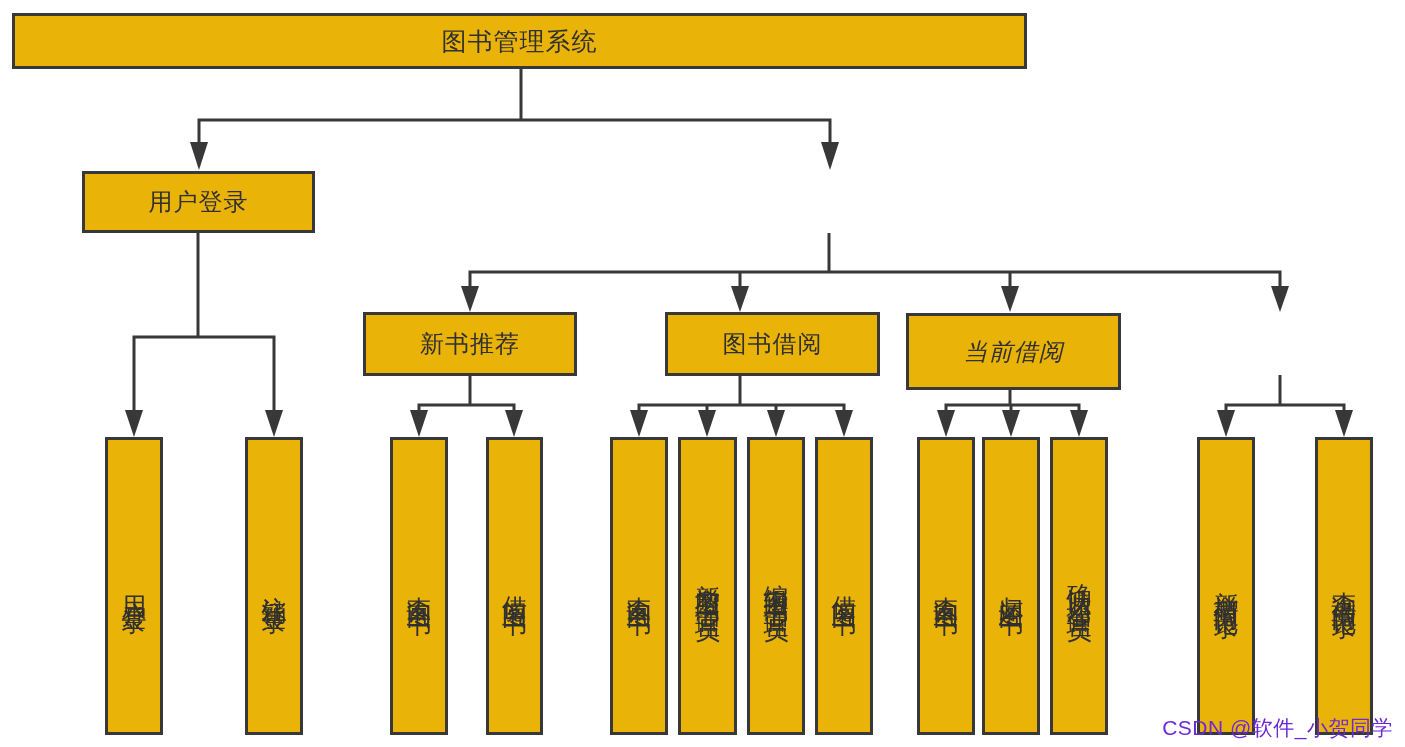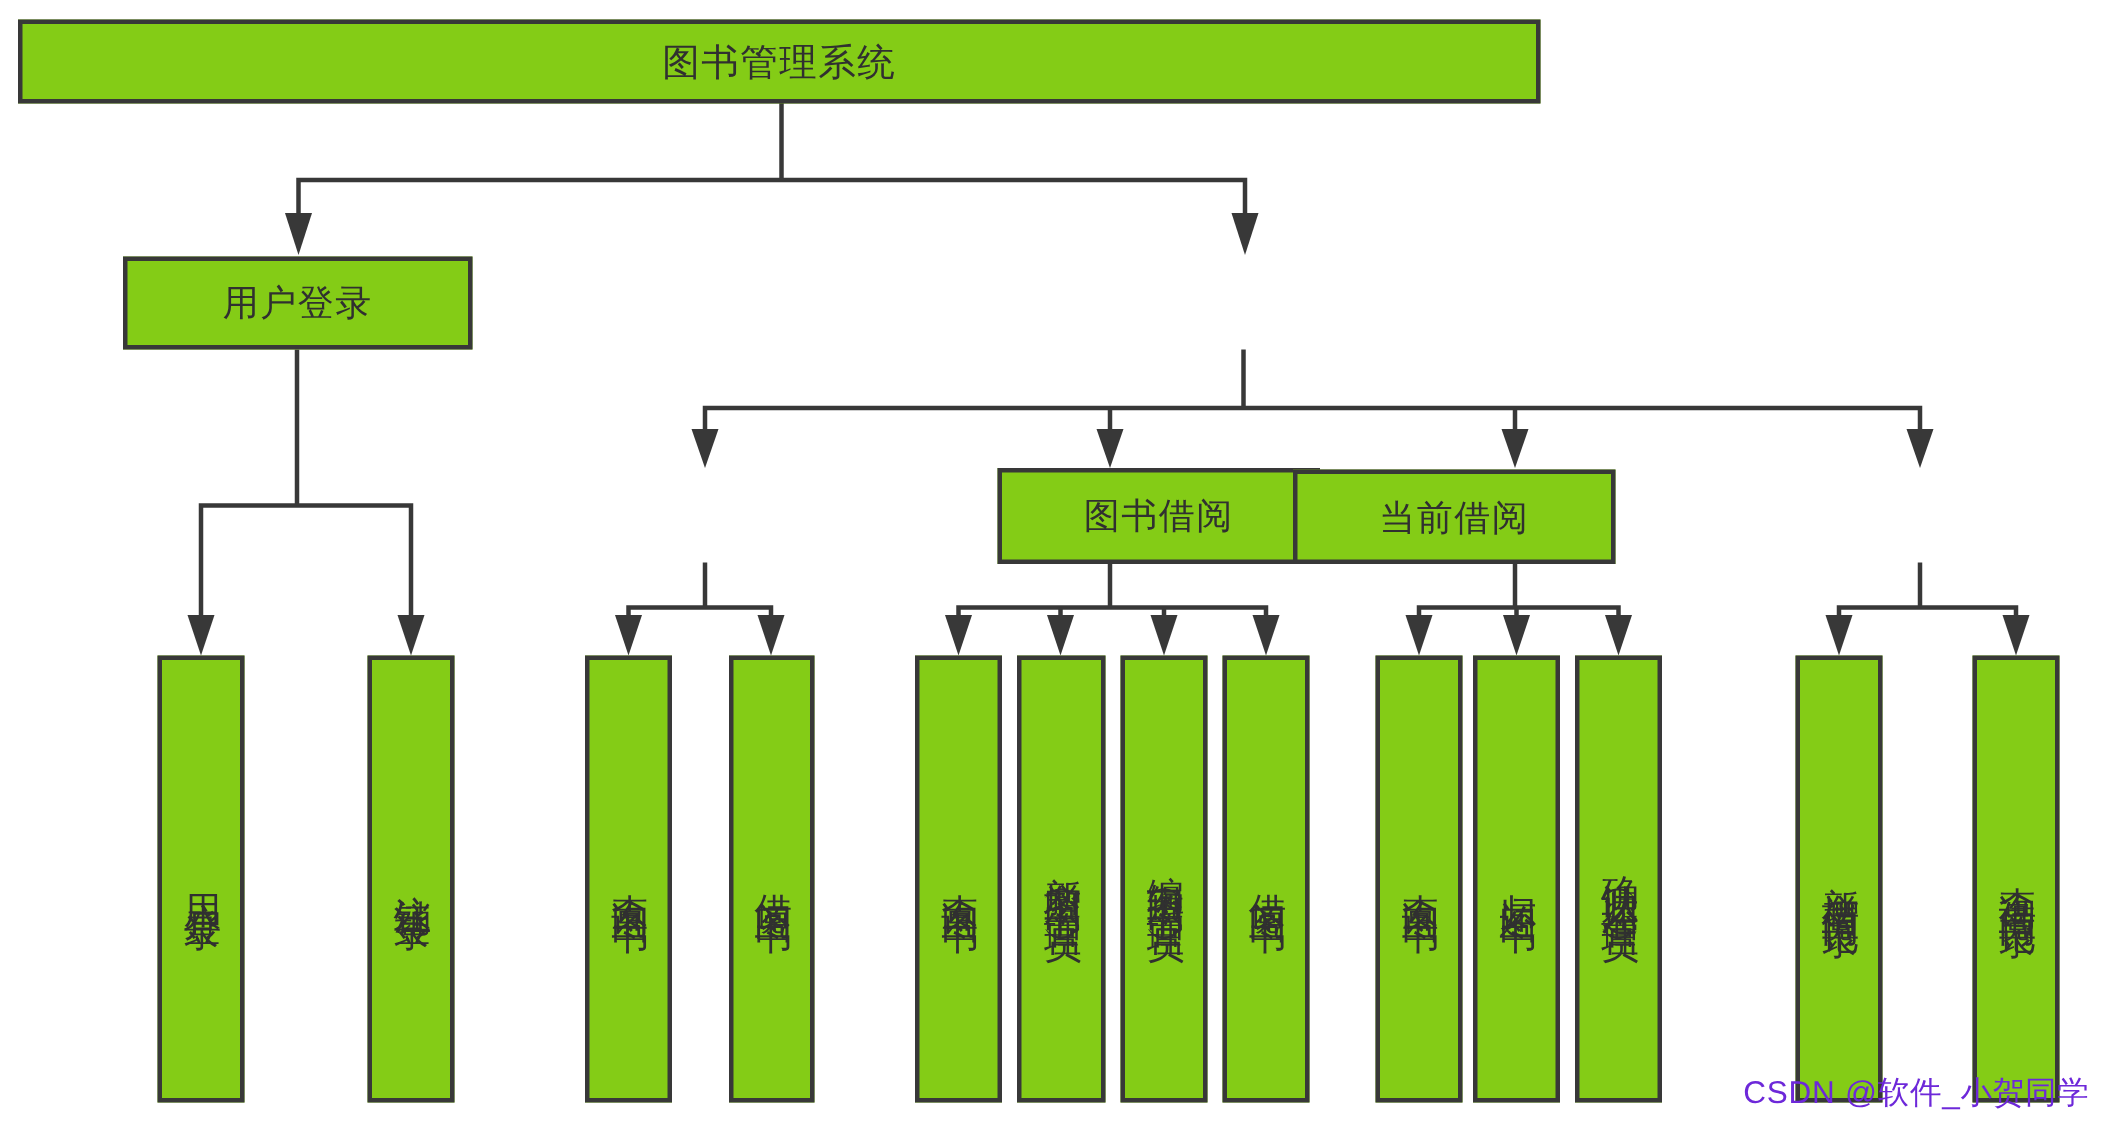"图书管理系统" .node { background: #84cc16 -> #eab308 }
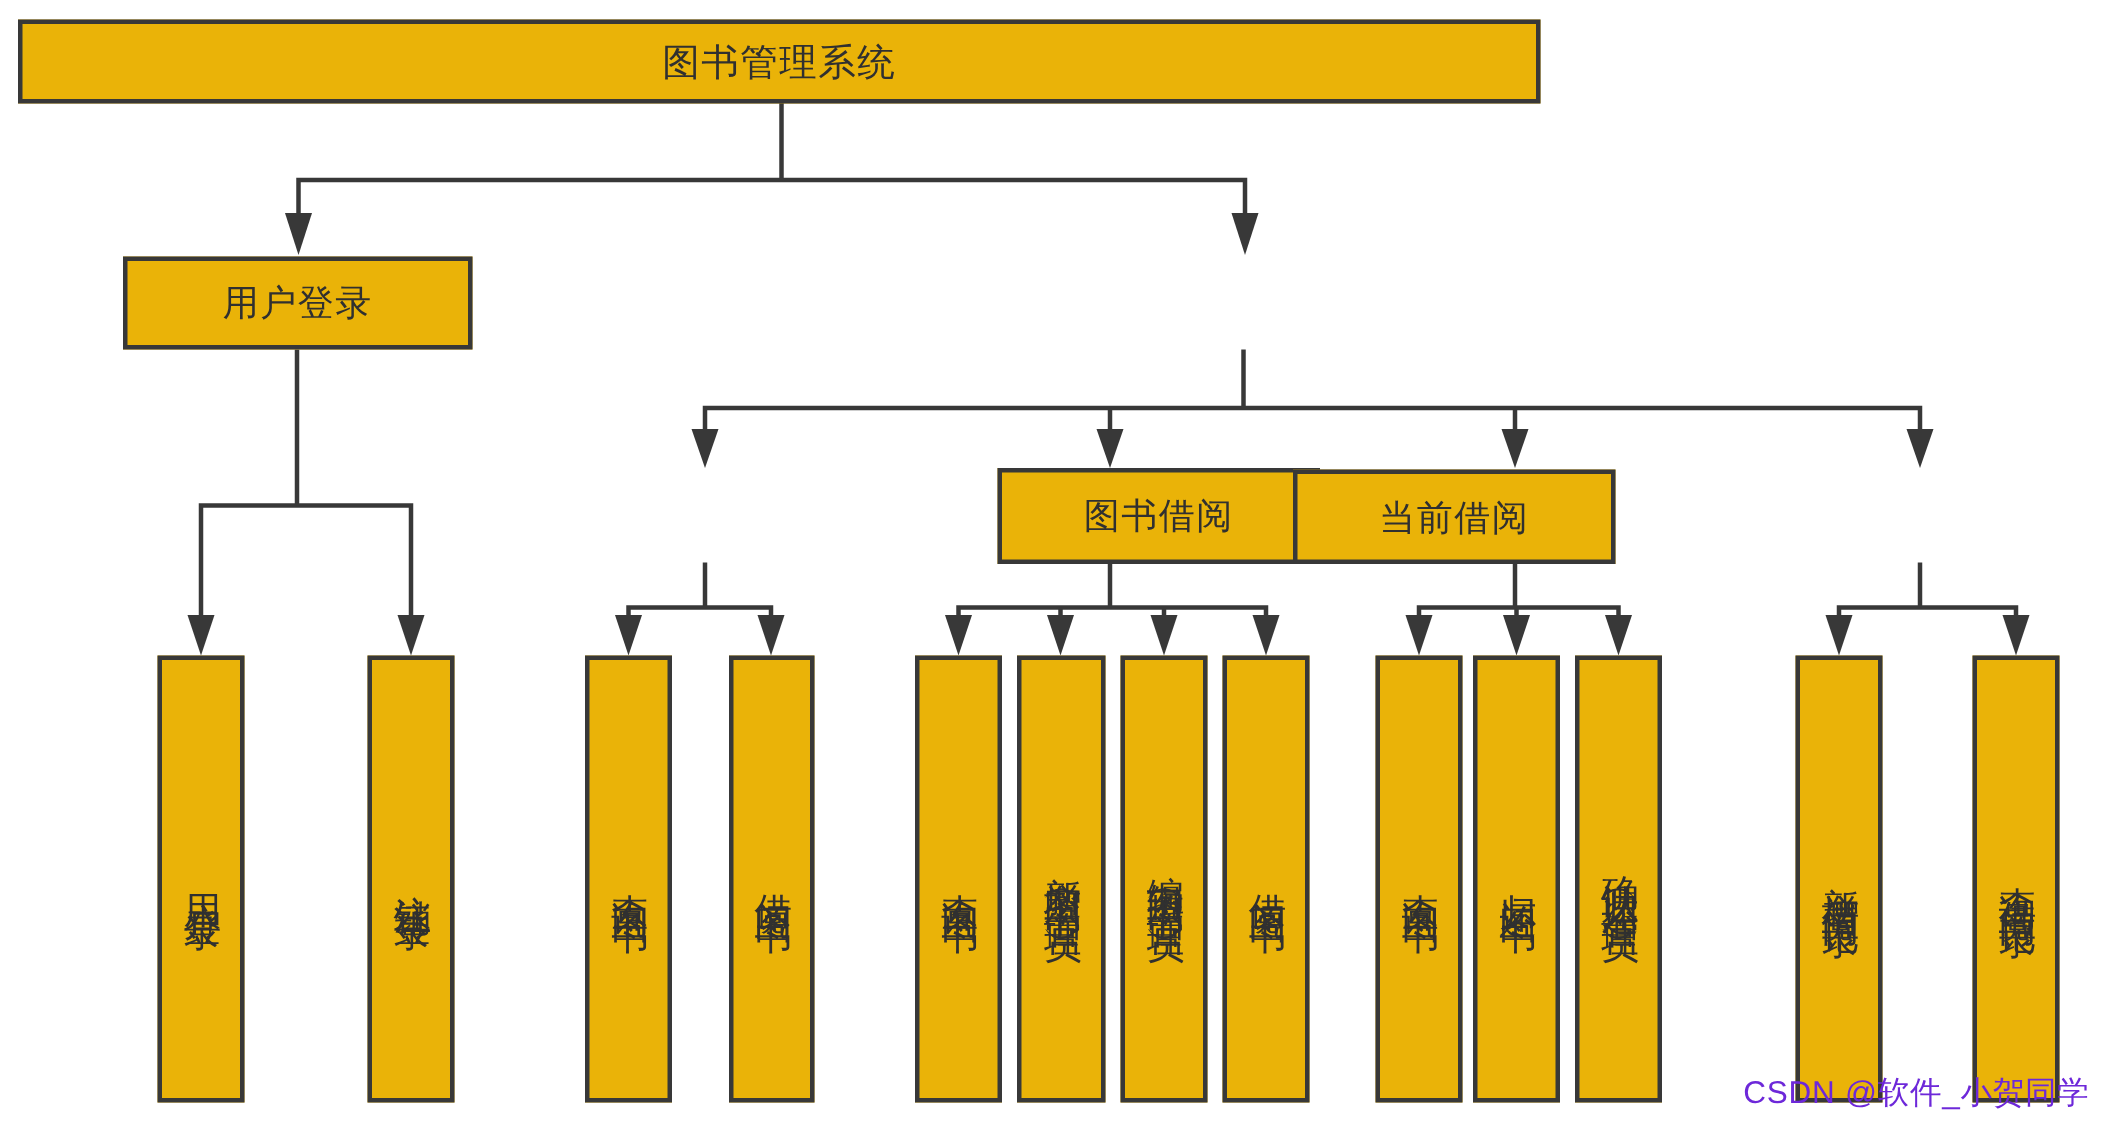"新书推荐" div.node { html: none -> <div>新书推荐</div> }
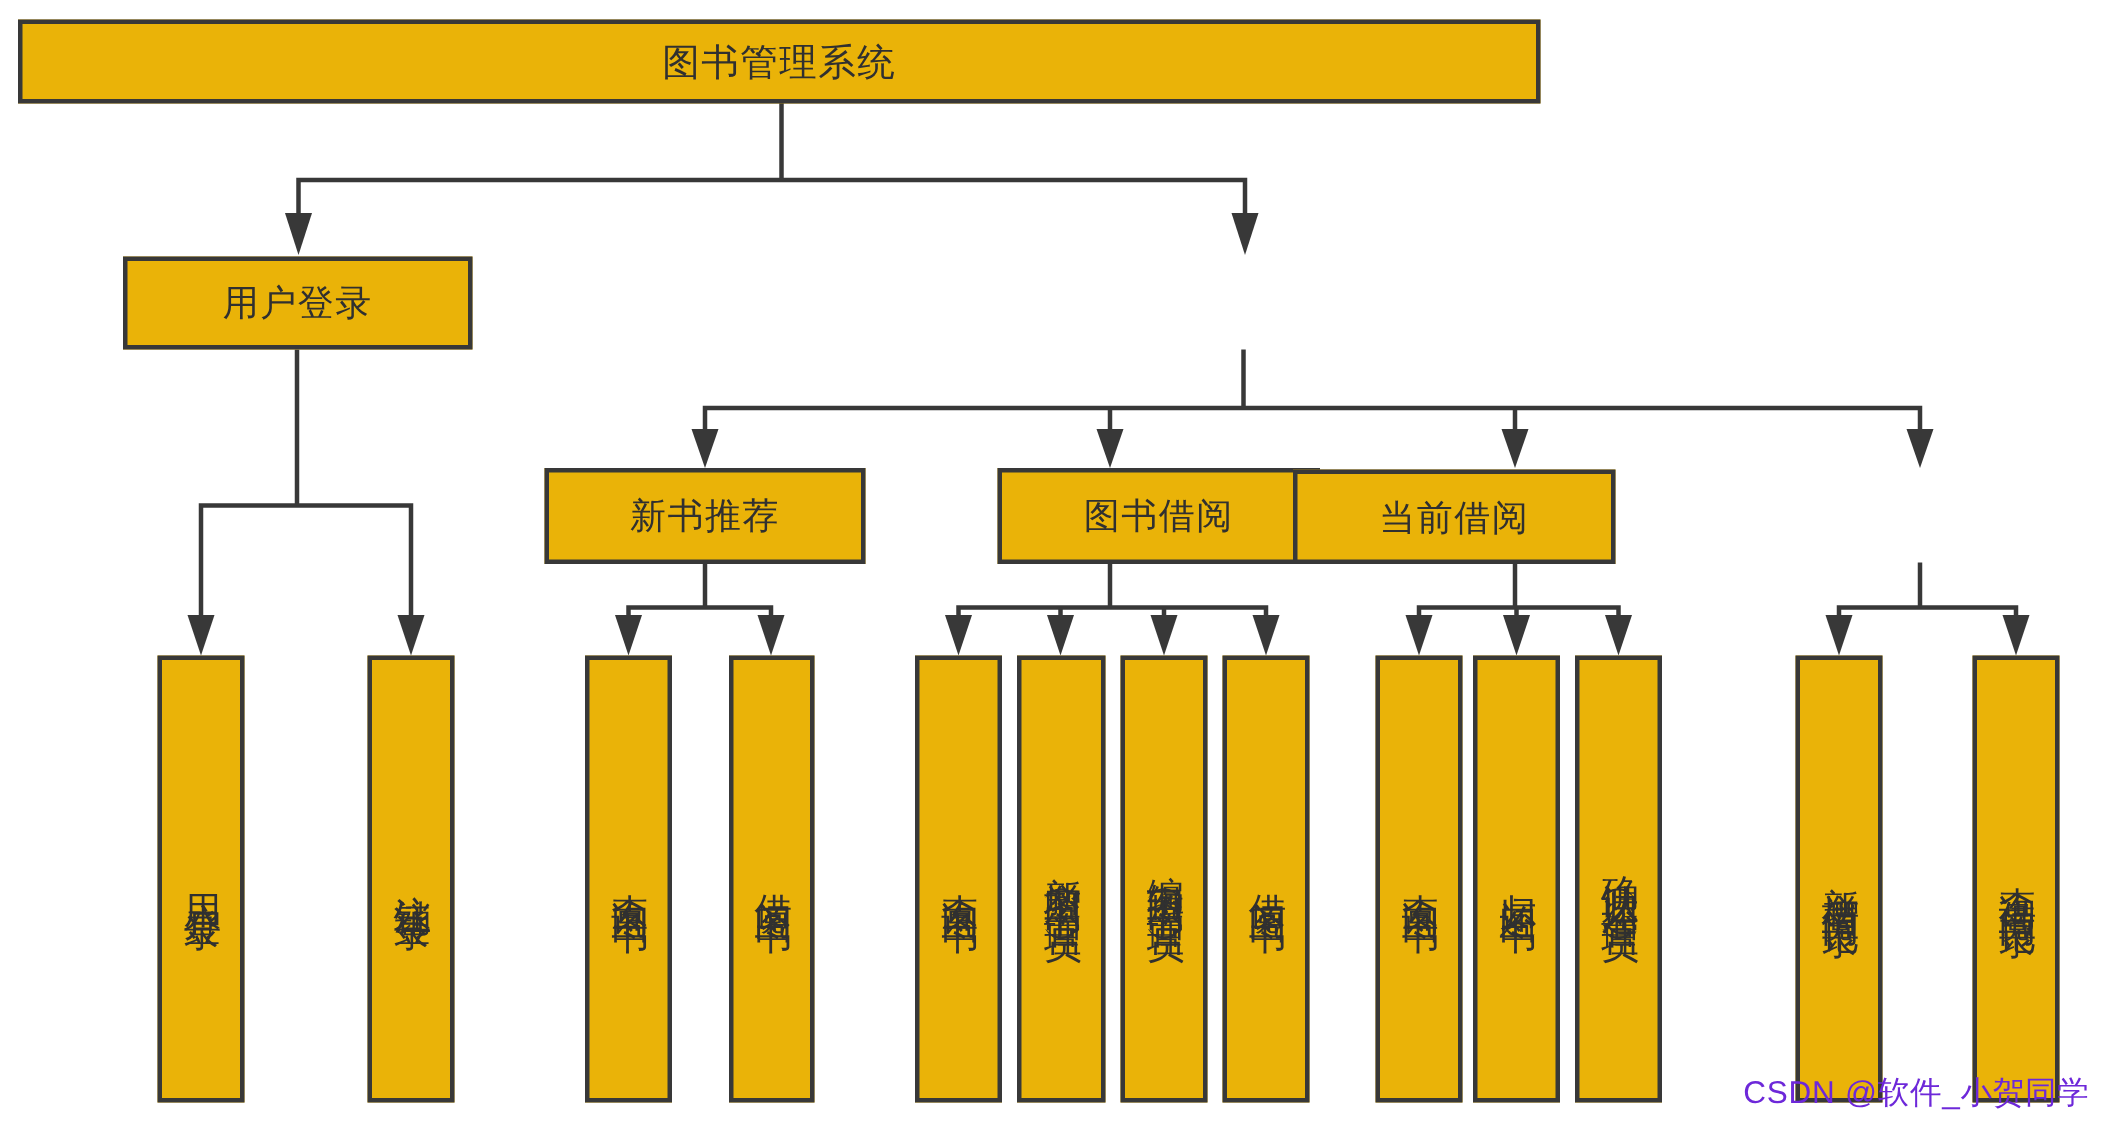"当前借阅" div.node { font-style: none -> italic; height: 63px -> 77px; left: 862px -> 906px }
